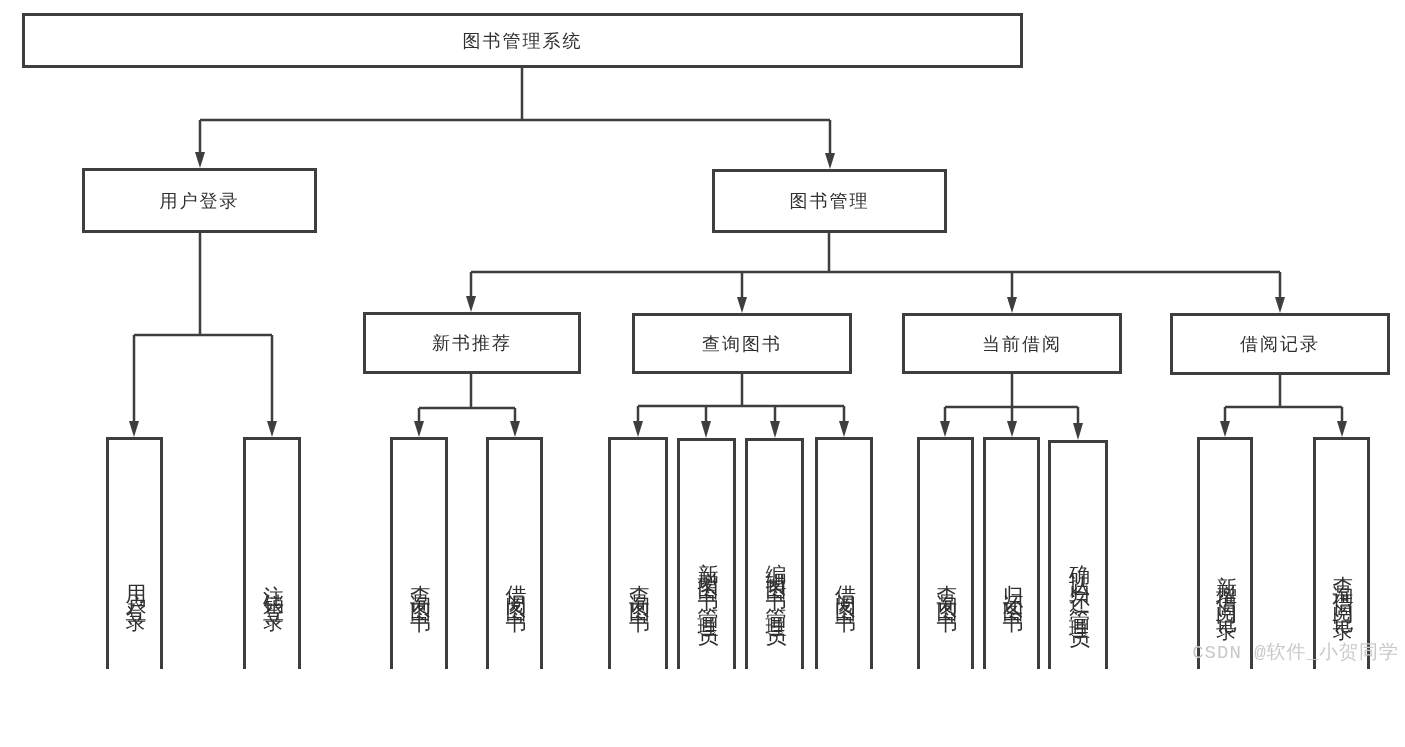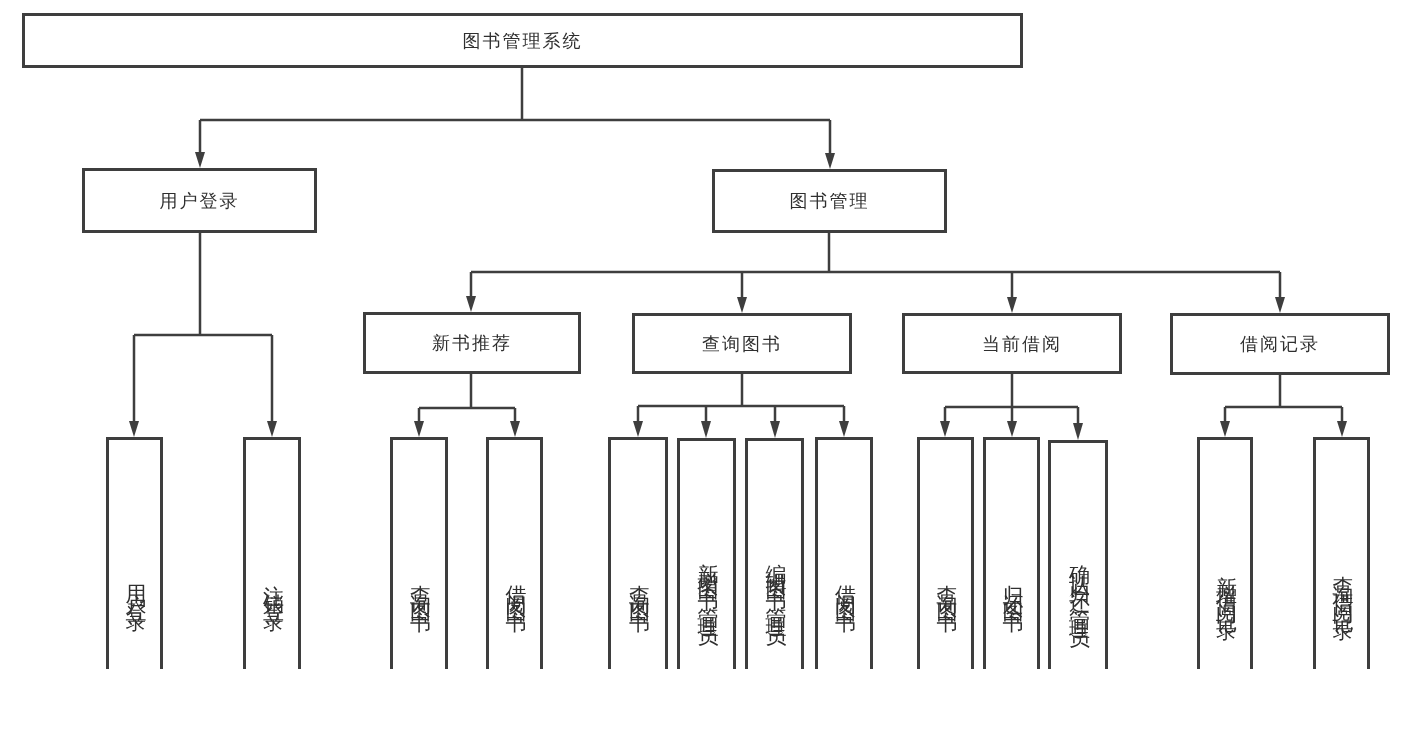"CSDN @软件_小贺同学" div.watermark { html: none -> <div>CSDN @软件_小贺同学</div> }
